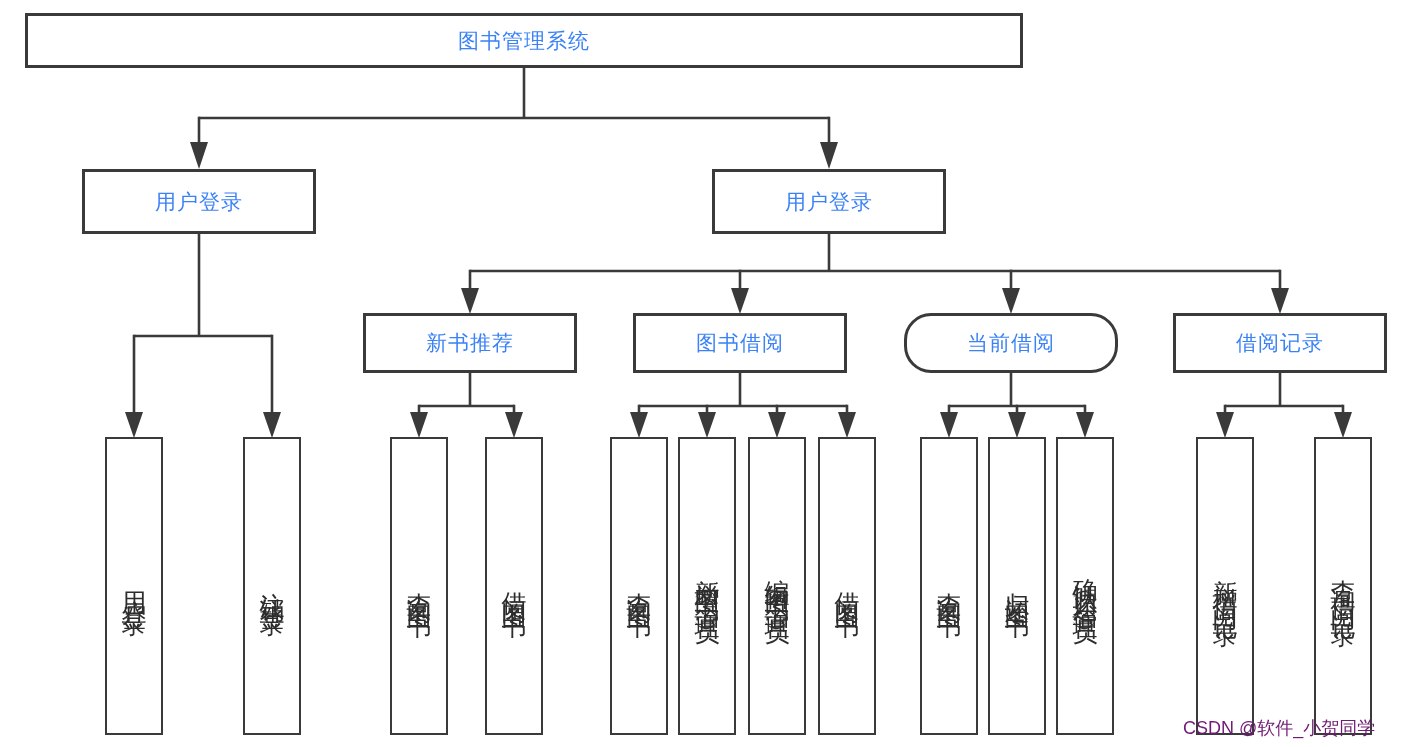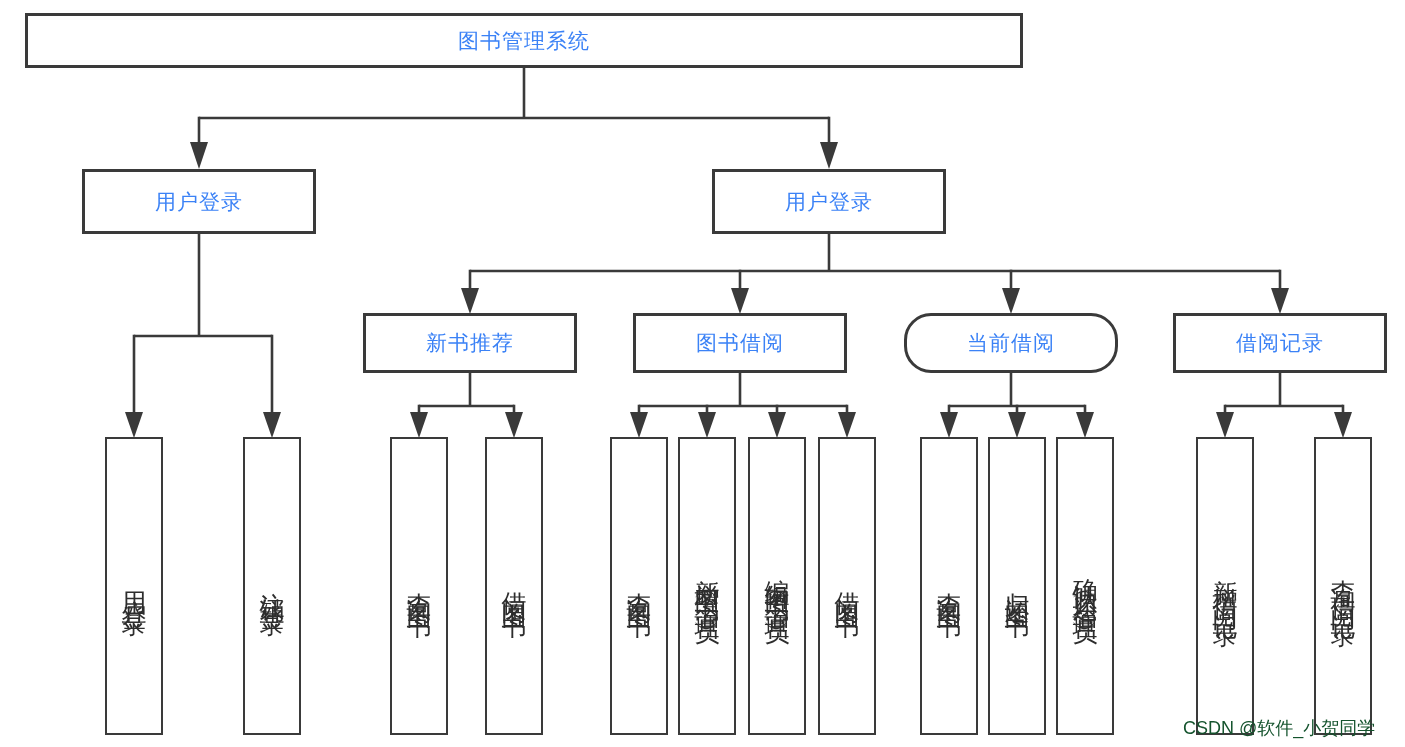"CSDN @软件_小贺同学" #watermark { color: #14532d -> #701a75 }
